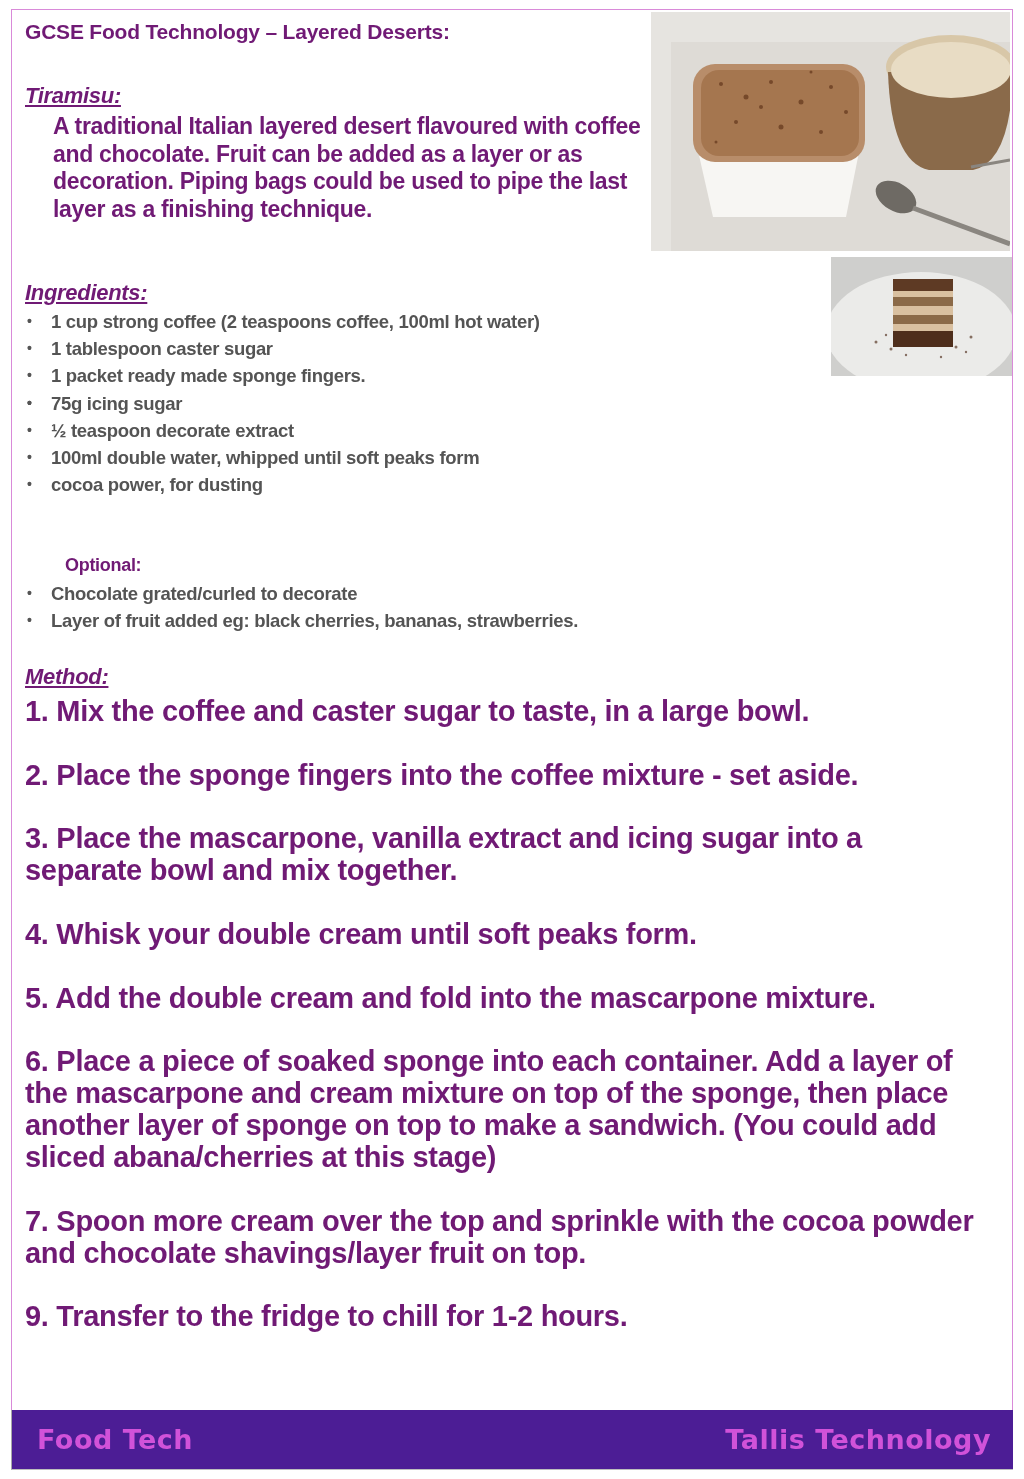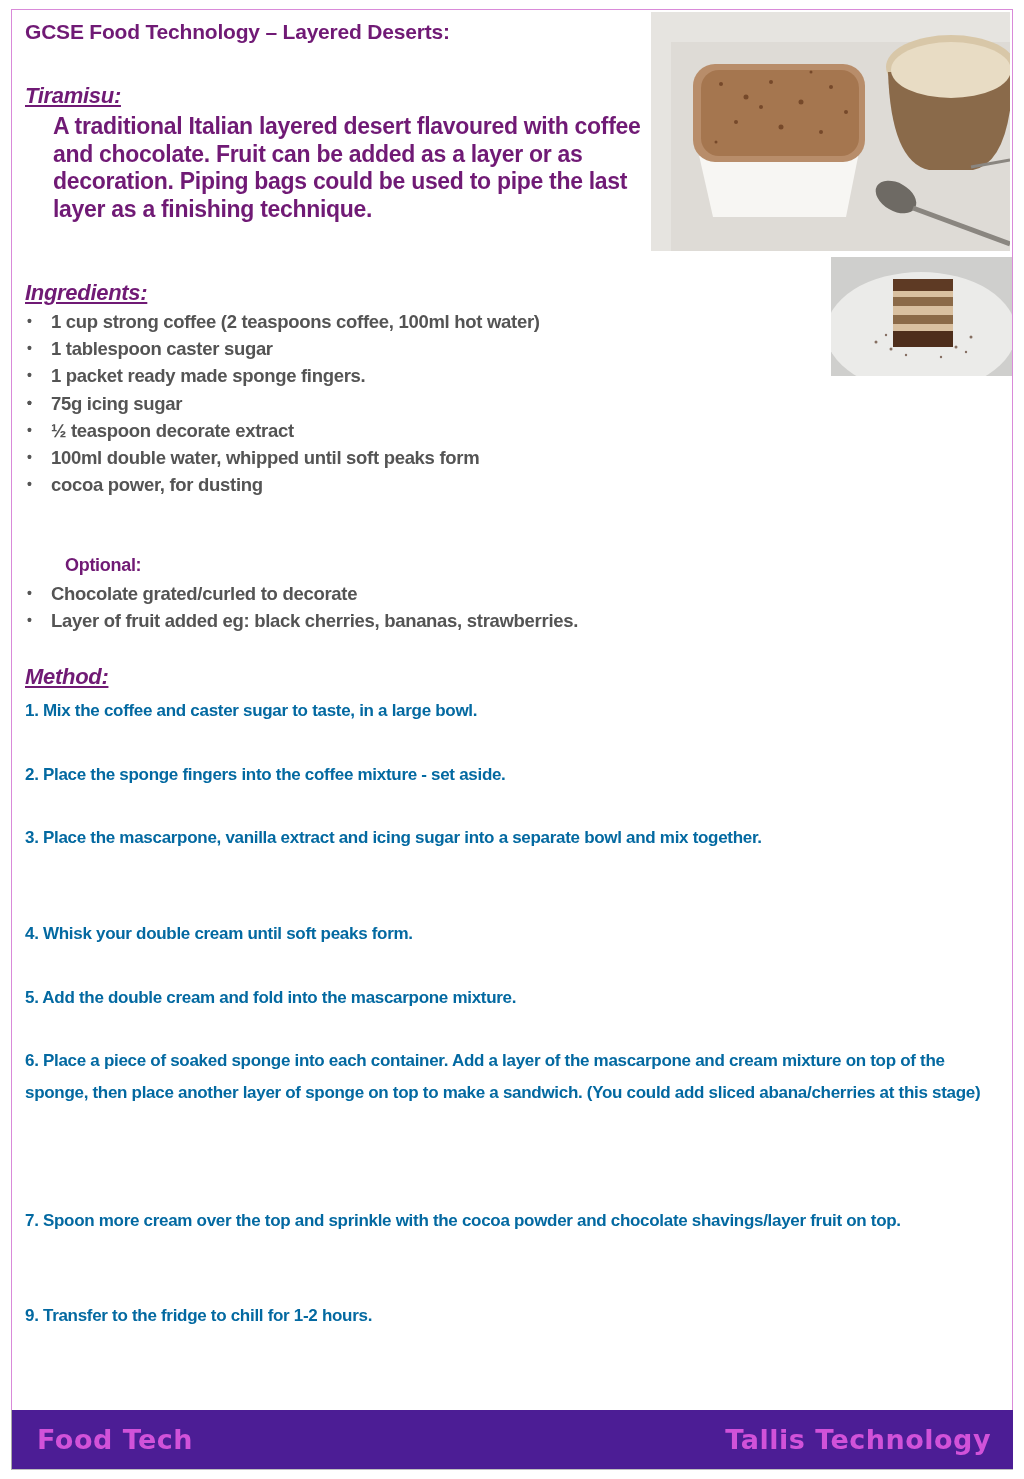"1. Mix the coffee and" .method-step { color: #0369a1 -> #701a75; font-size: 17px -> 29px }
